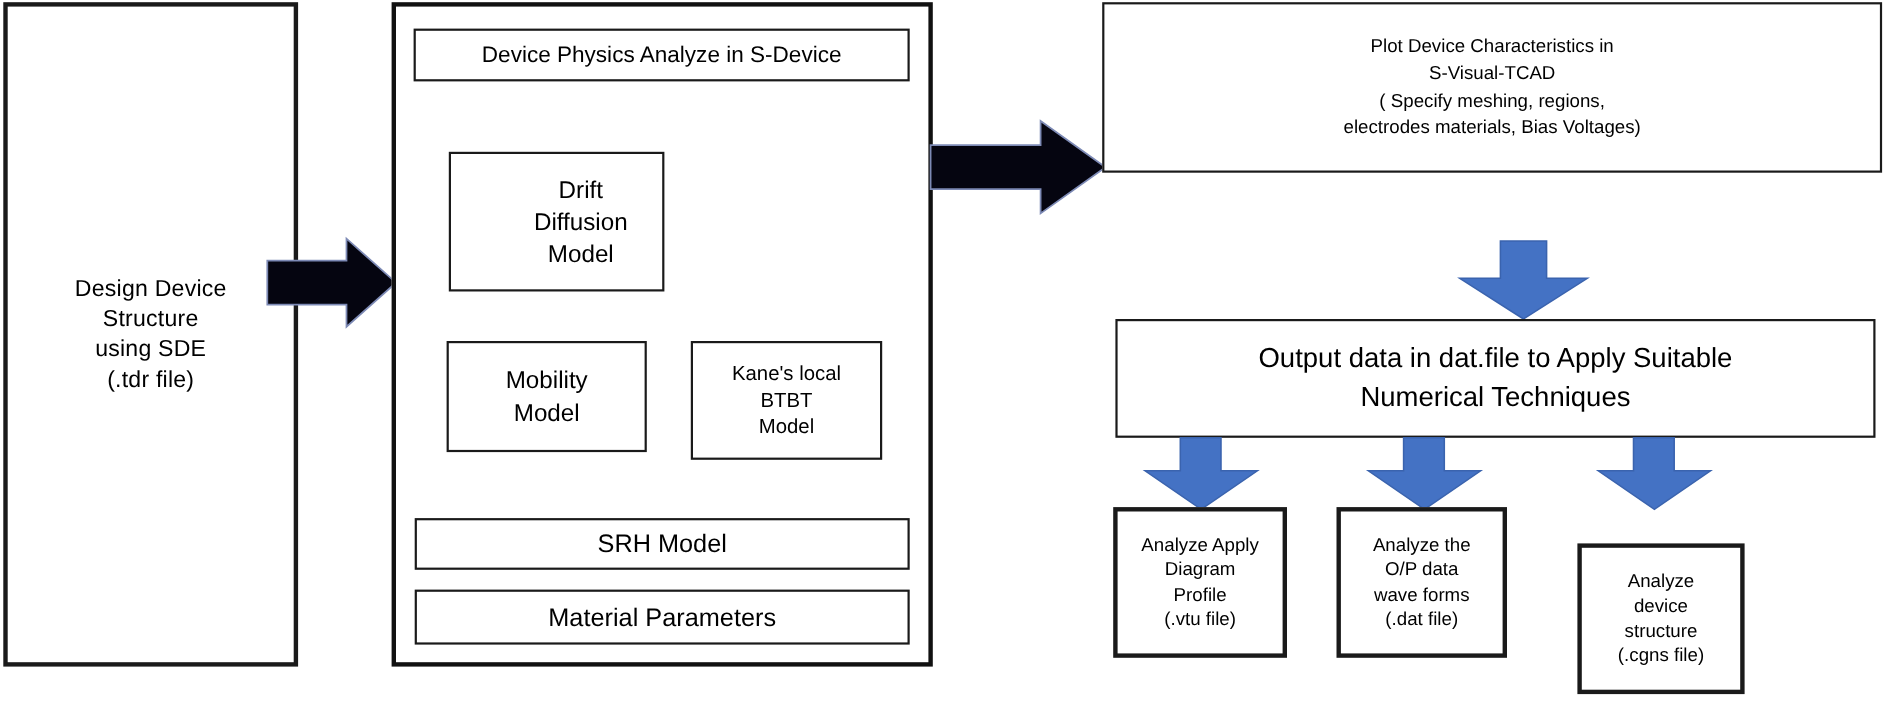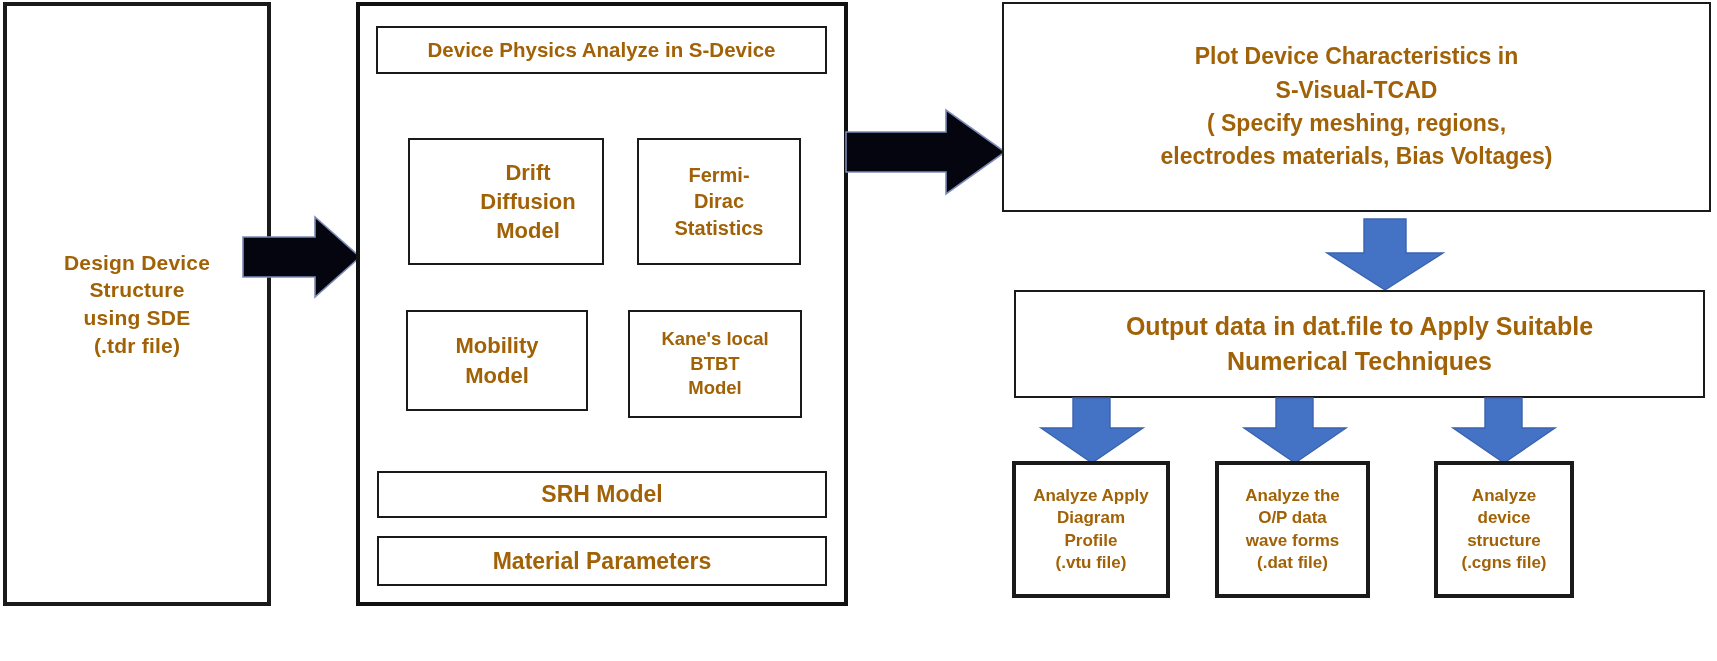"Device Physics Analyze in S-Device" .box { color: #a16207 -> #000000; font-weight: bold -> normal }
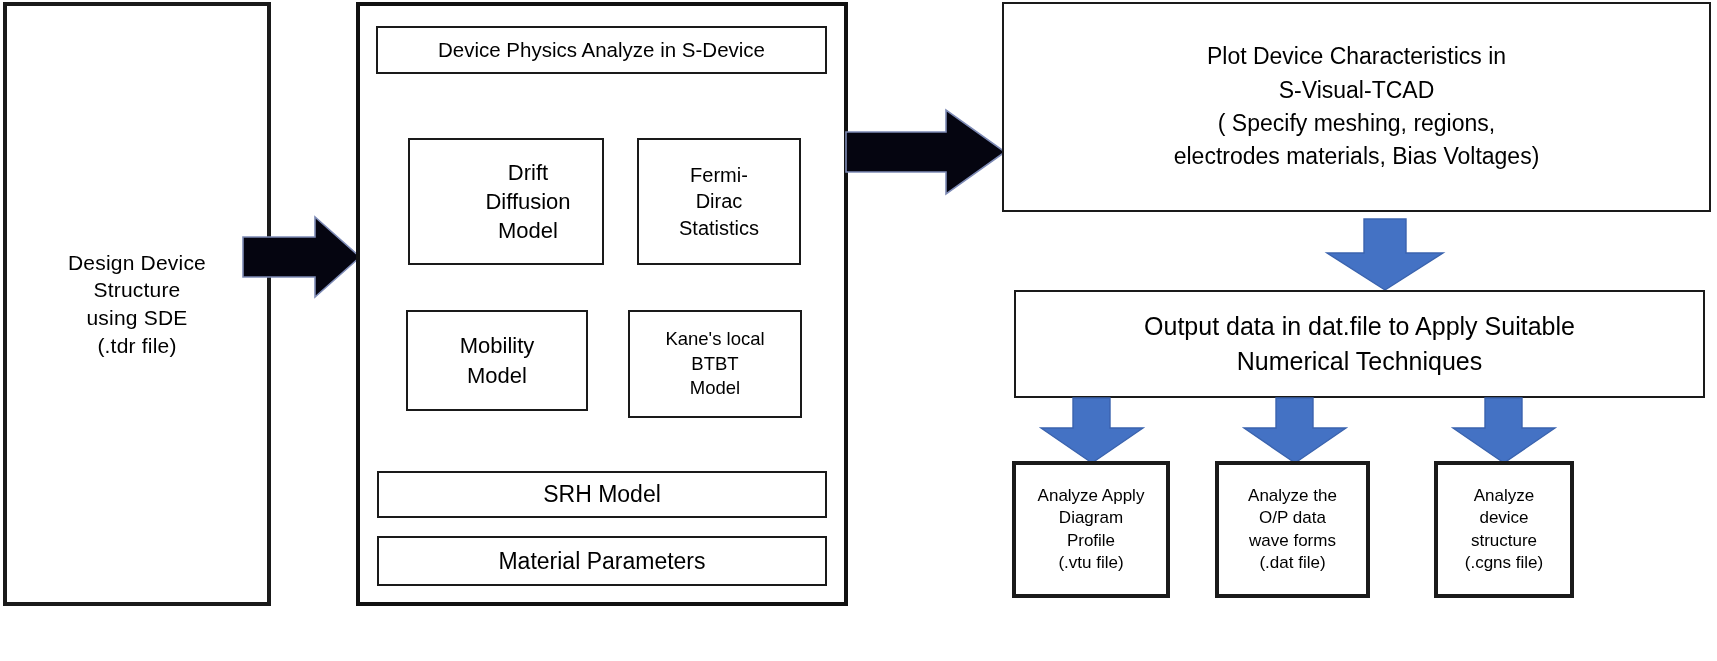"Plot Device Characteristics in" #plot-characteristics-box { font-size: 23px -> 17px; height: 210px -> 155px }
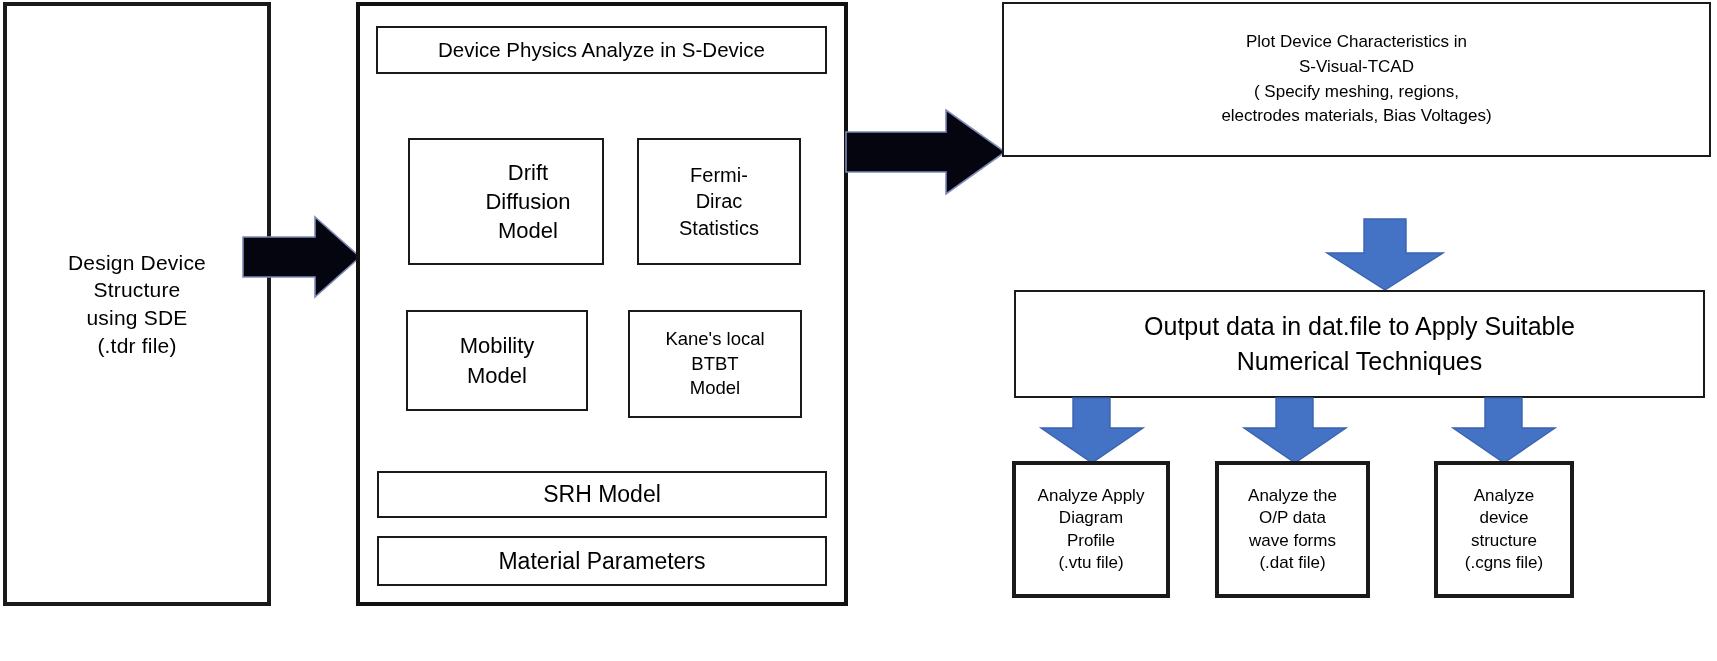"Fermi-" div.box { html: <div>Fermi- Dirac Statistics</div> -> none }
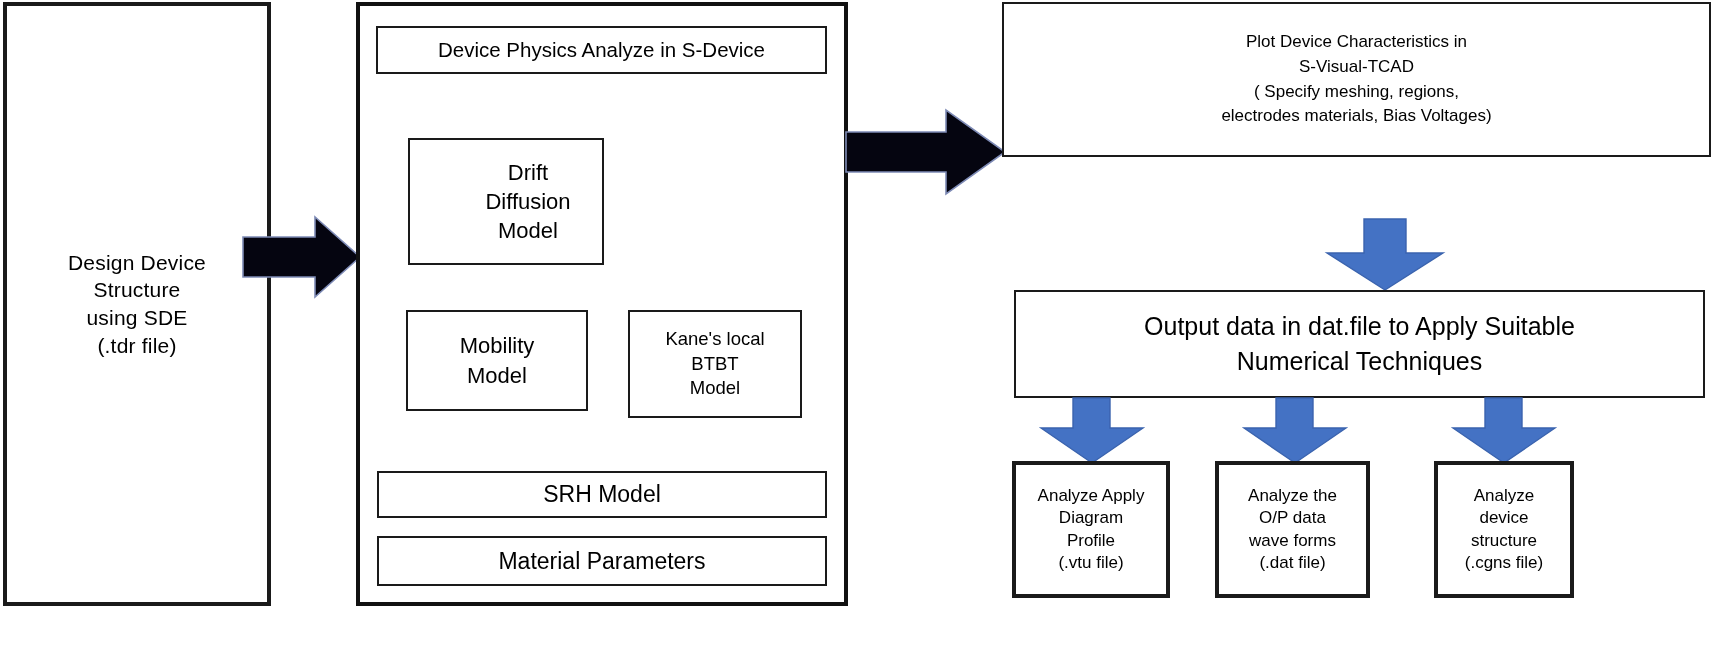"Analyze" #analyze-structure-box { margin-top: none -> 33px; width: 140px -> 152px }
